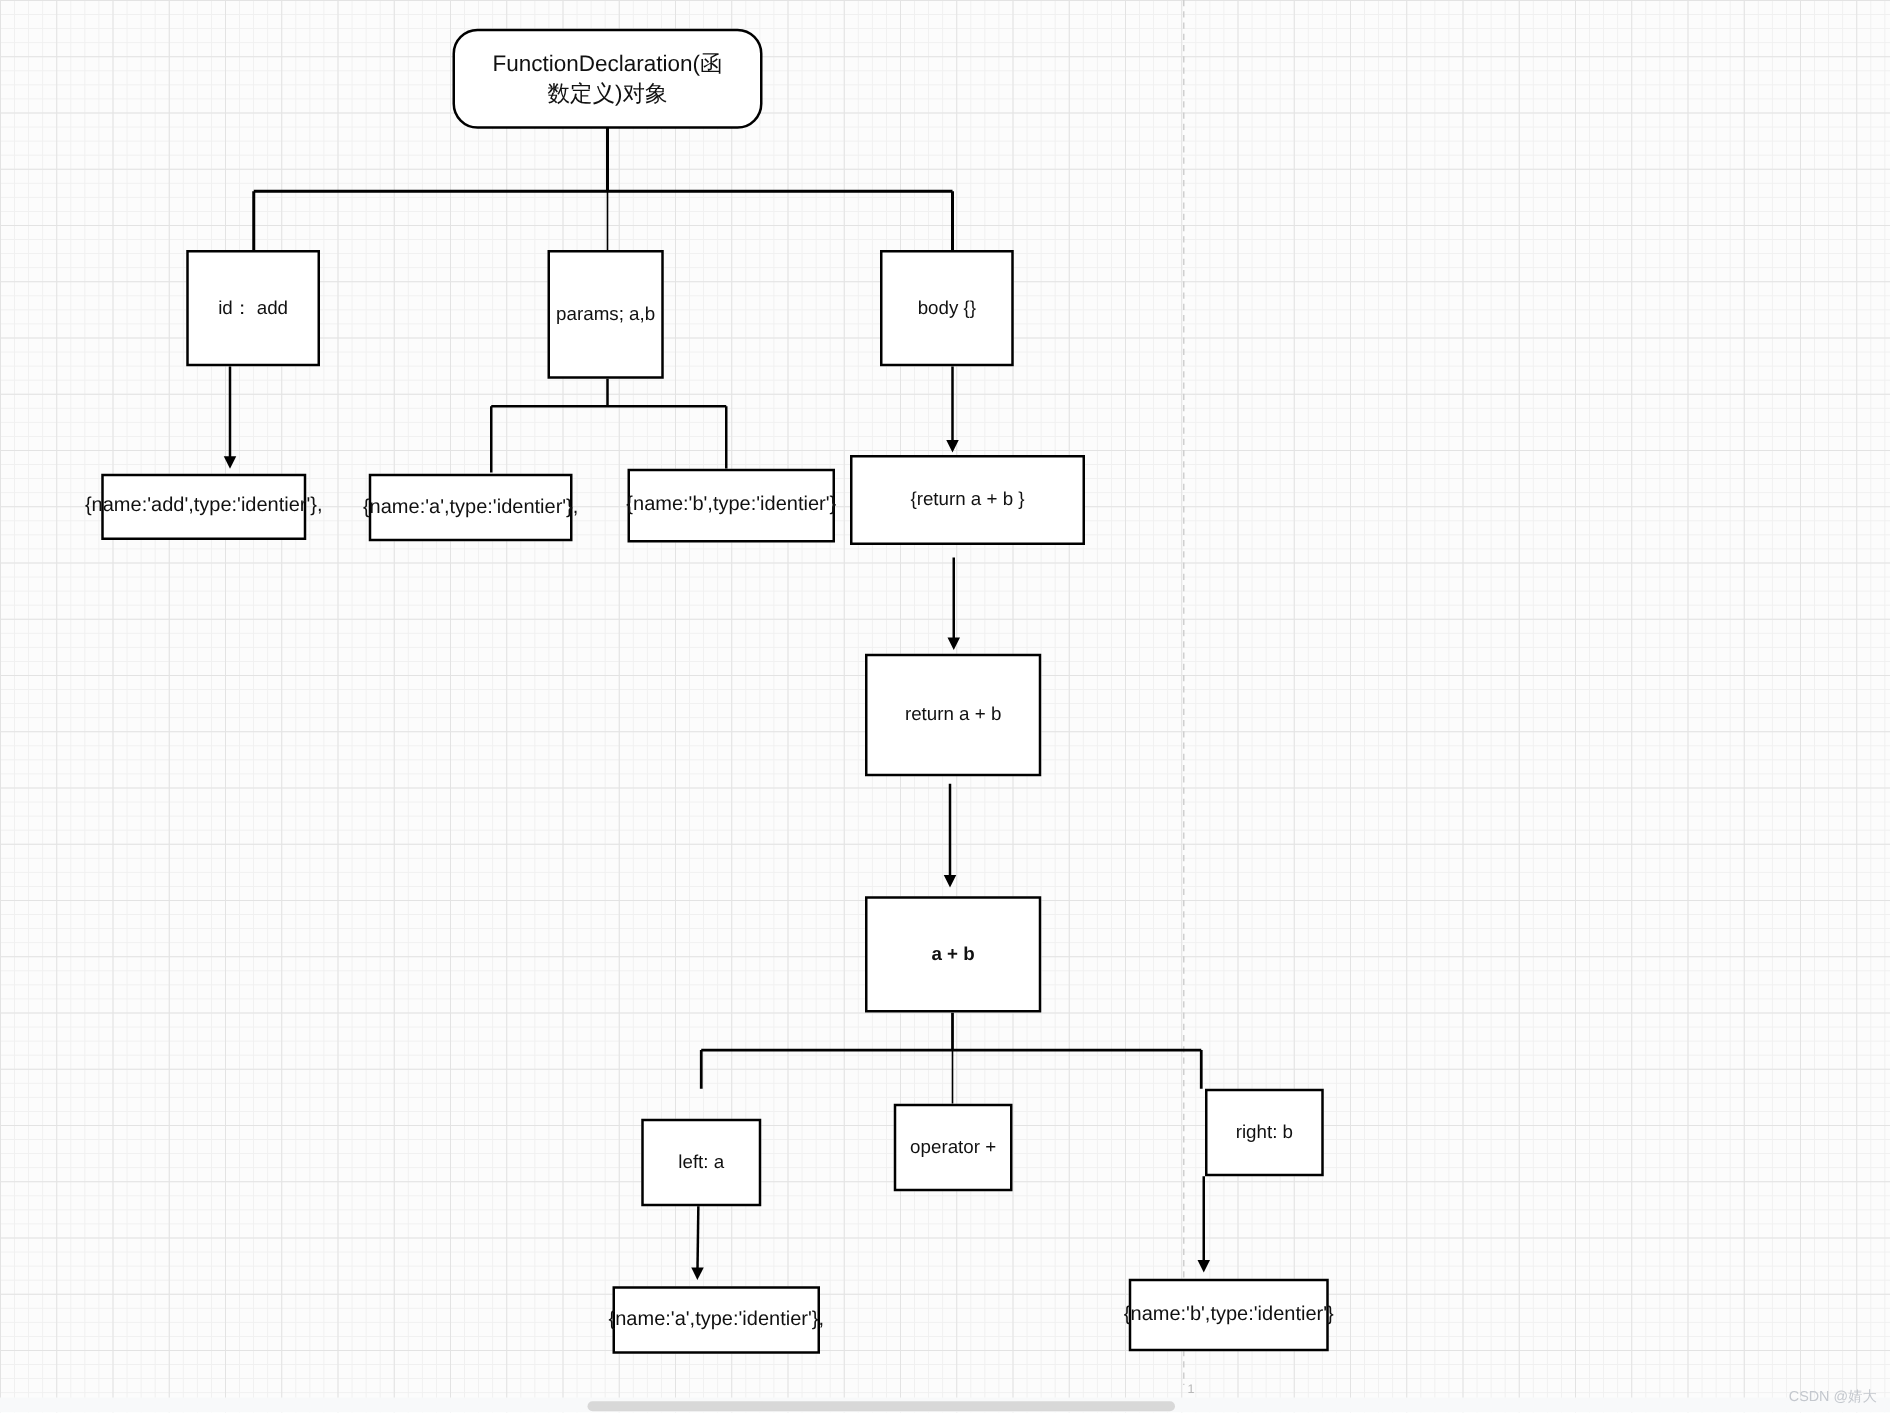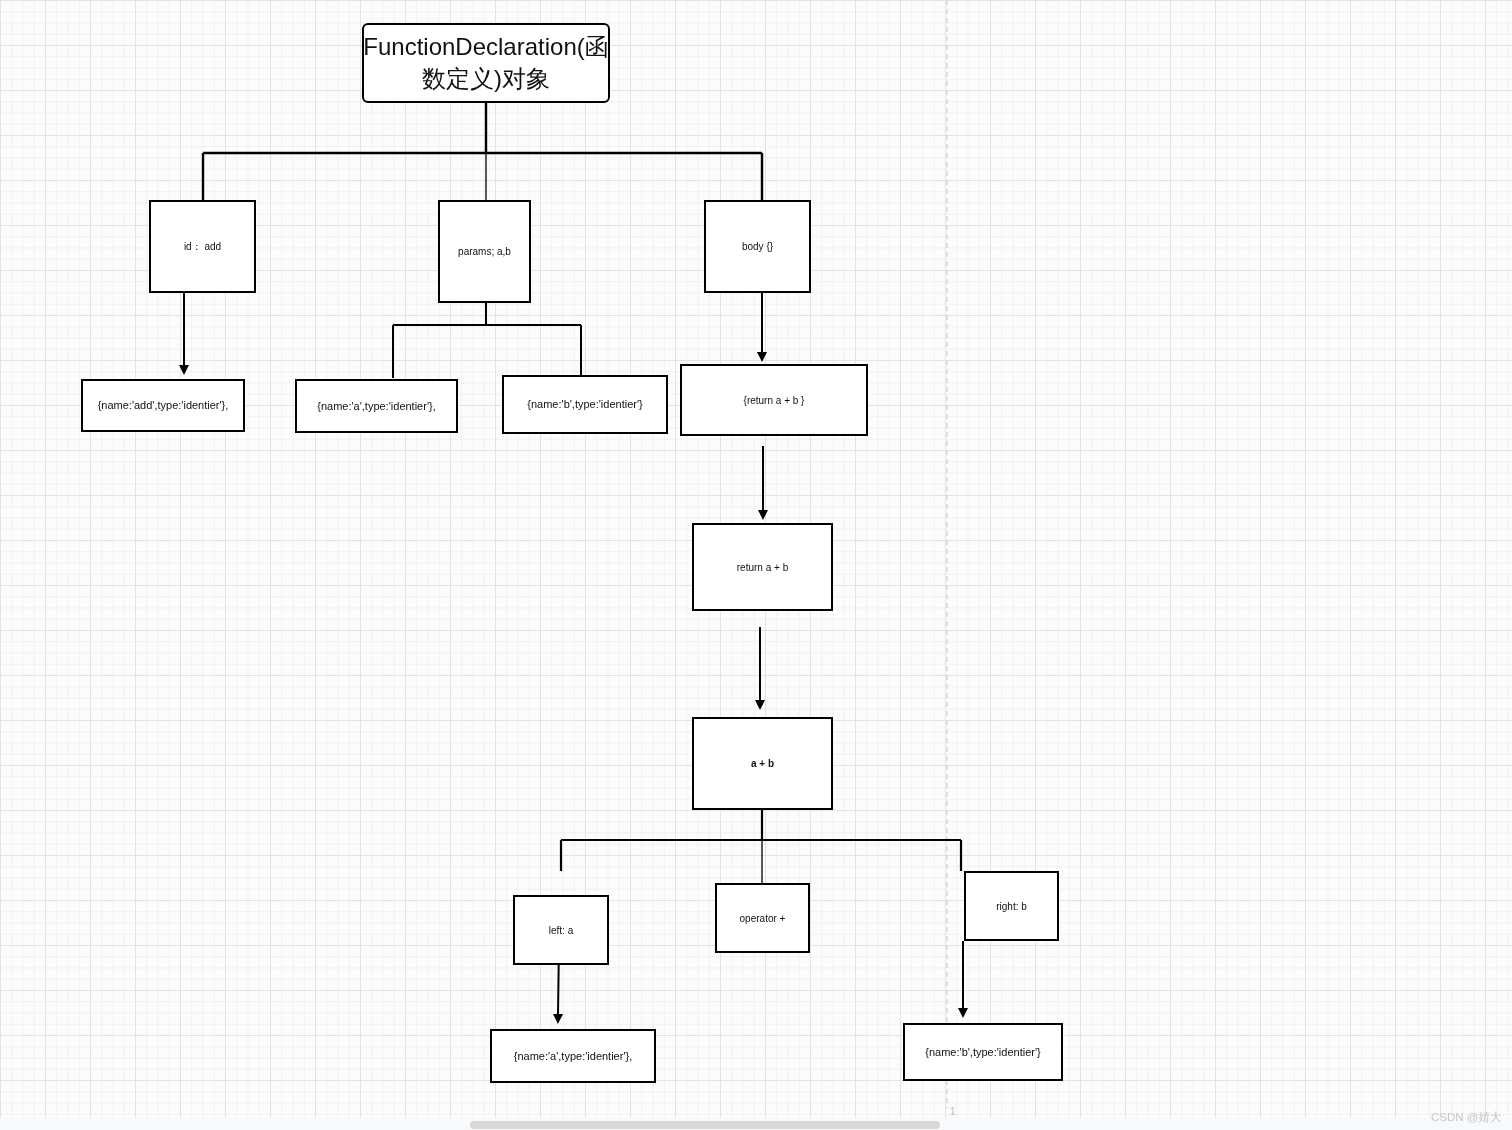"FunctionDeclaration(函数定义)对象" .node.rounded { border-radius: 6px -> 20px; font-size: 24px -> 18px }
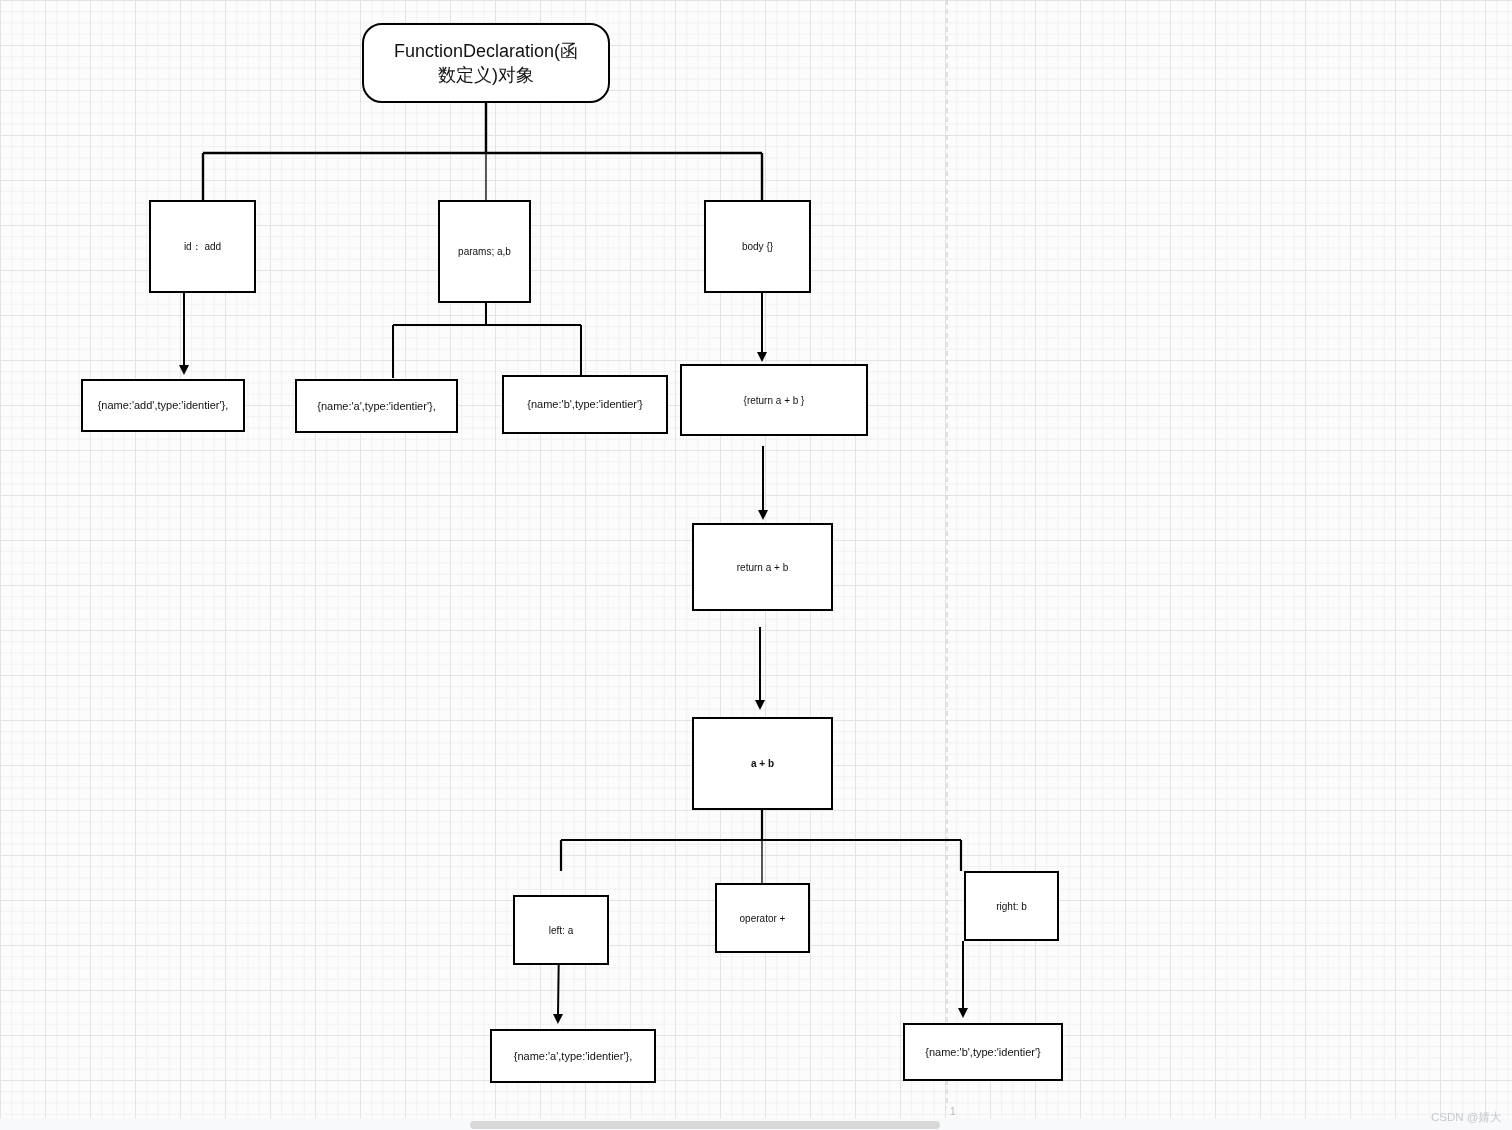"id： add" .node { font-size: 10px -> 15px }
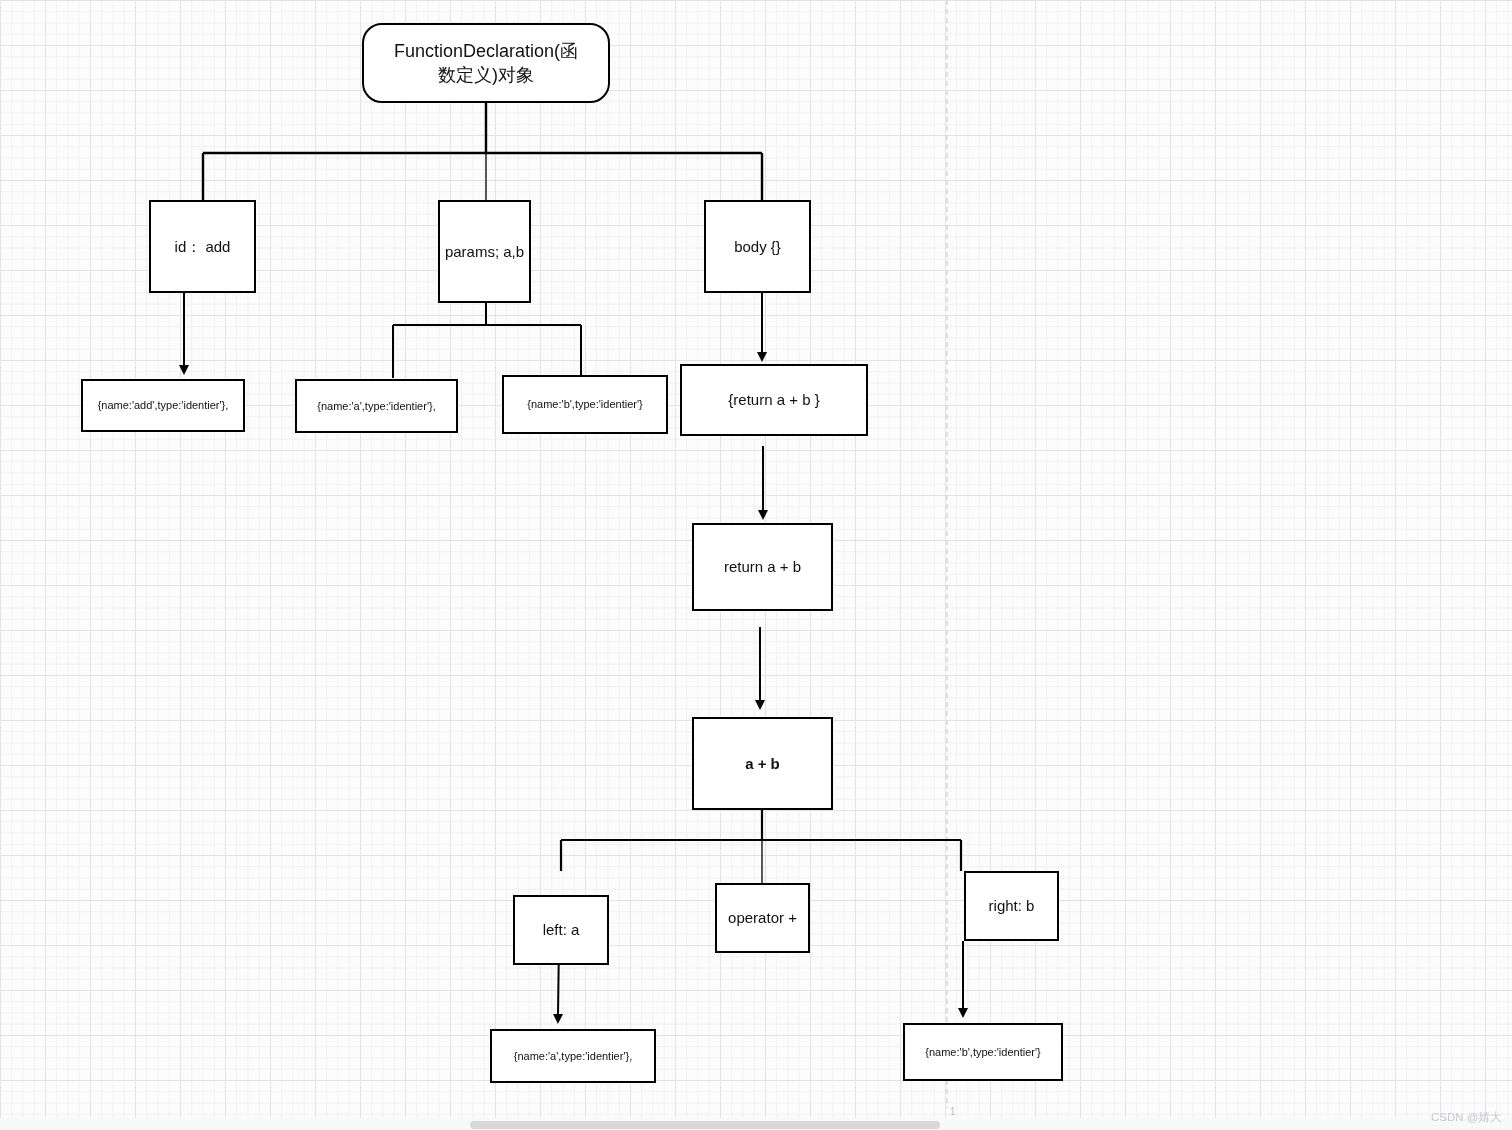"{name:'add',type:'identier'}," .node.leaf { font-size: 11px -> 16px }
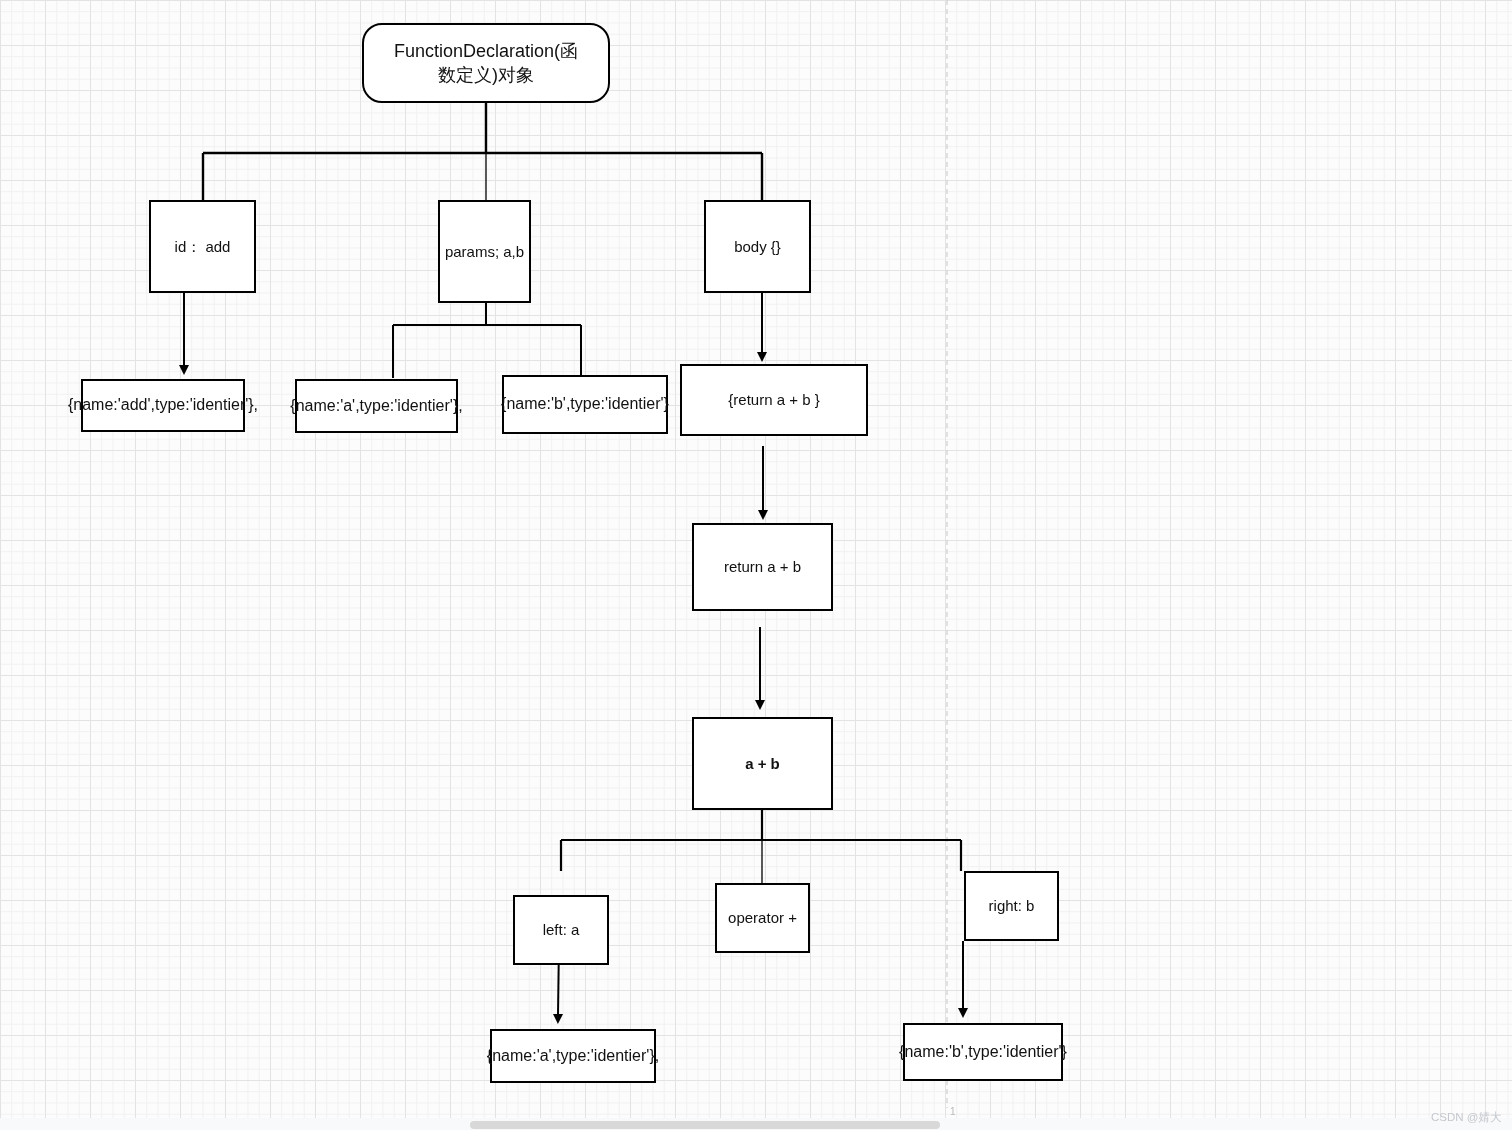"return a + b" div.node { height: 88px -> 98px }
